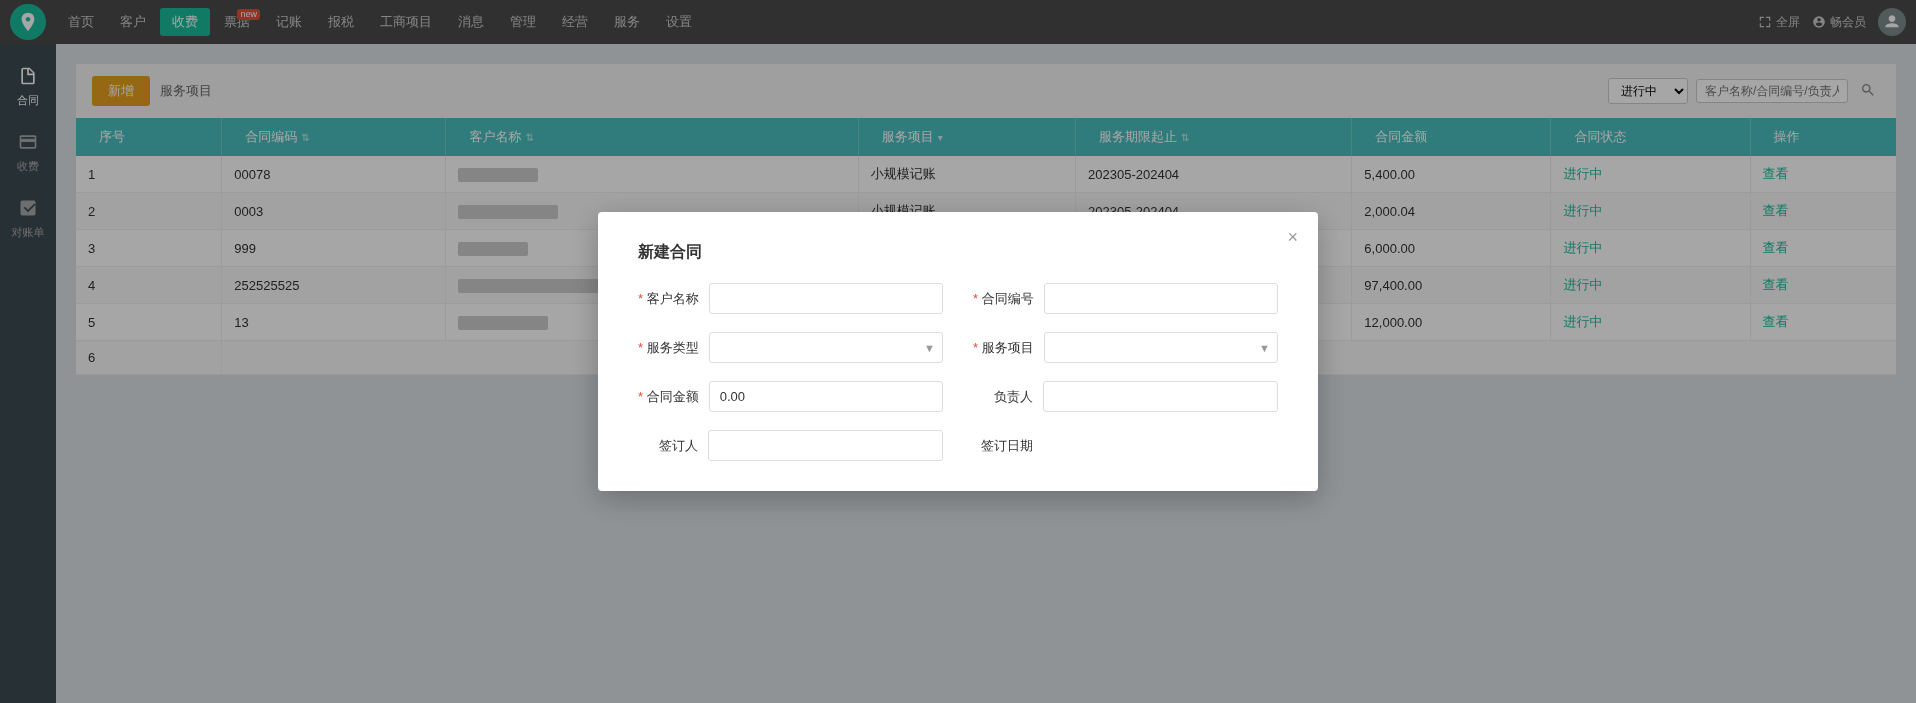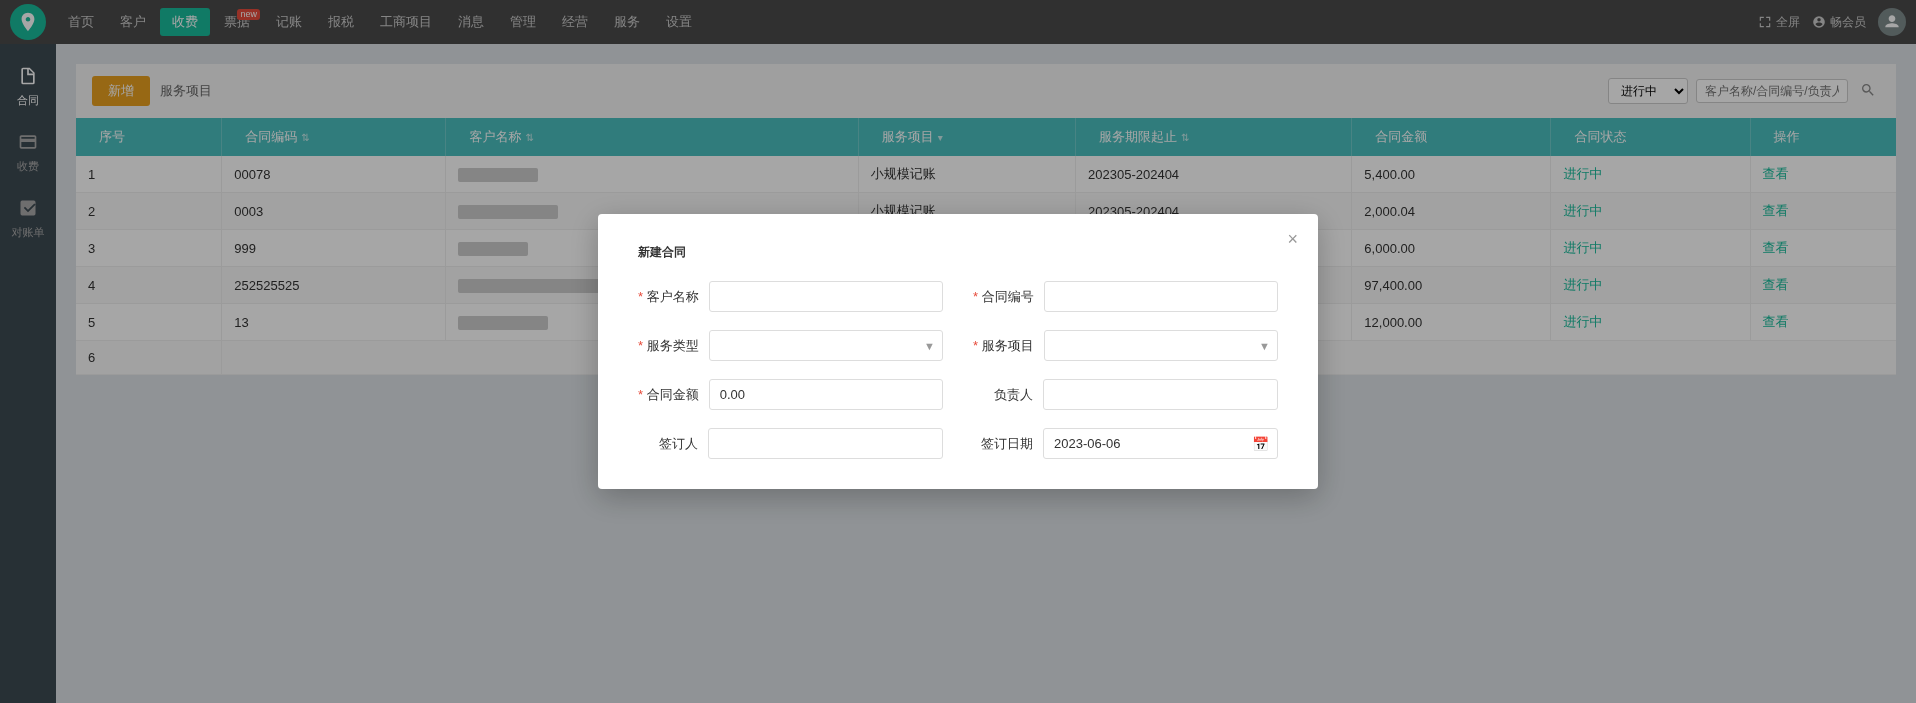"新建合同" .modal-title { font-size: 12px -> 16px }
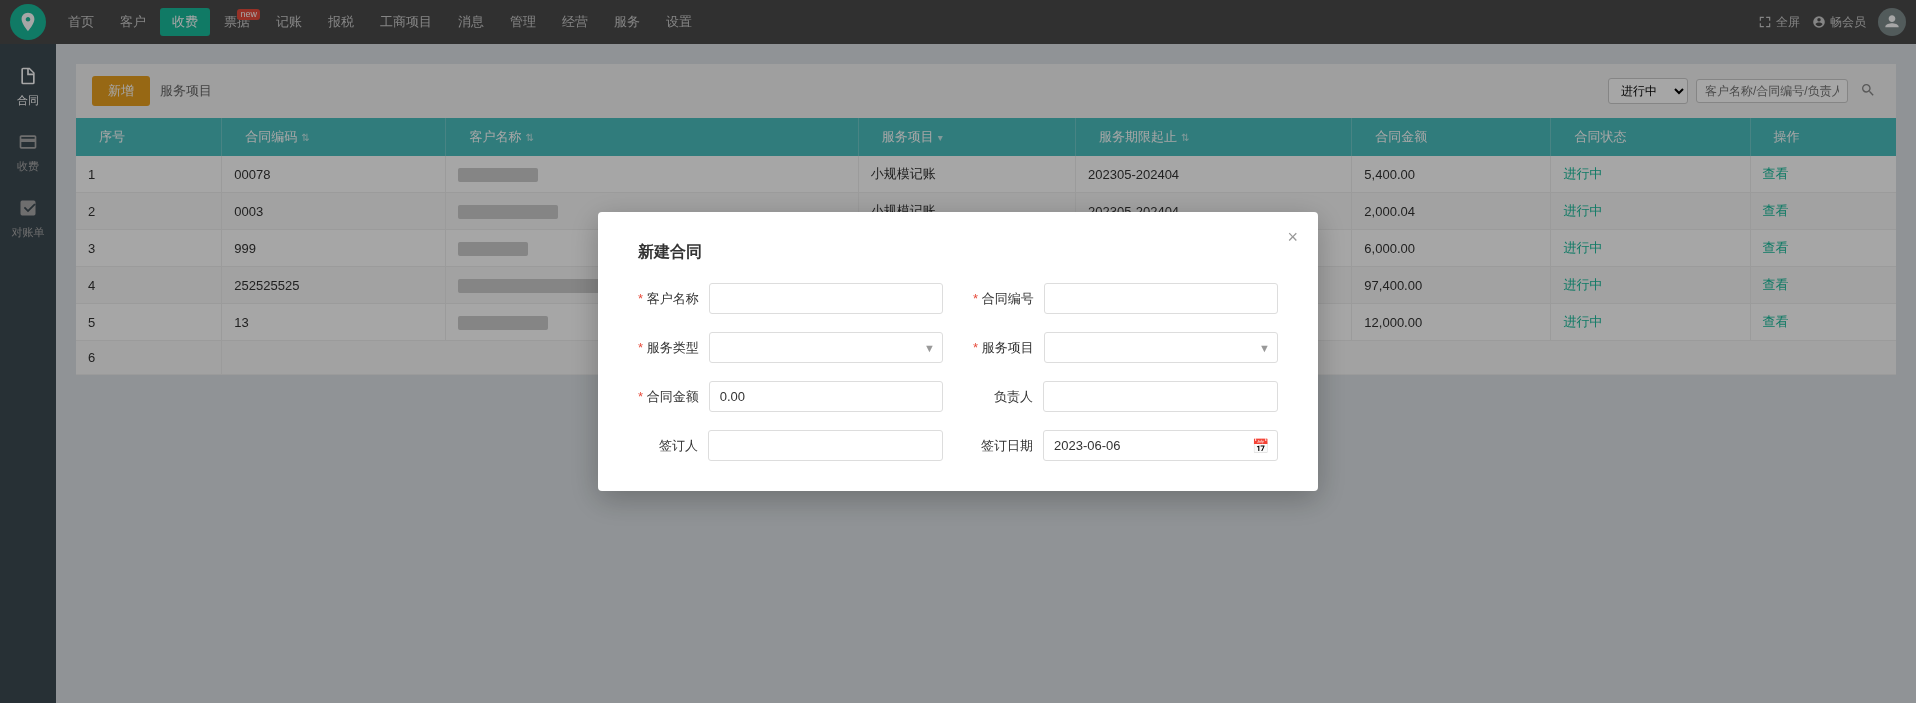"2023-06-06" div.date-input-wrapper { html: <div> <input> <span>📅</span> </div> -> none }
